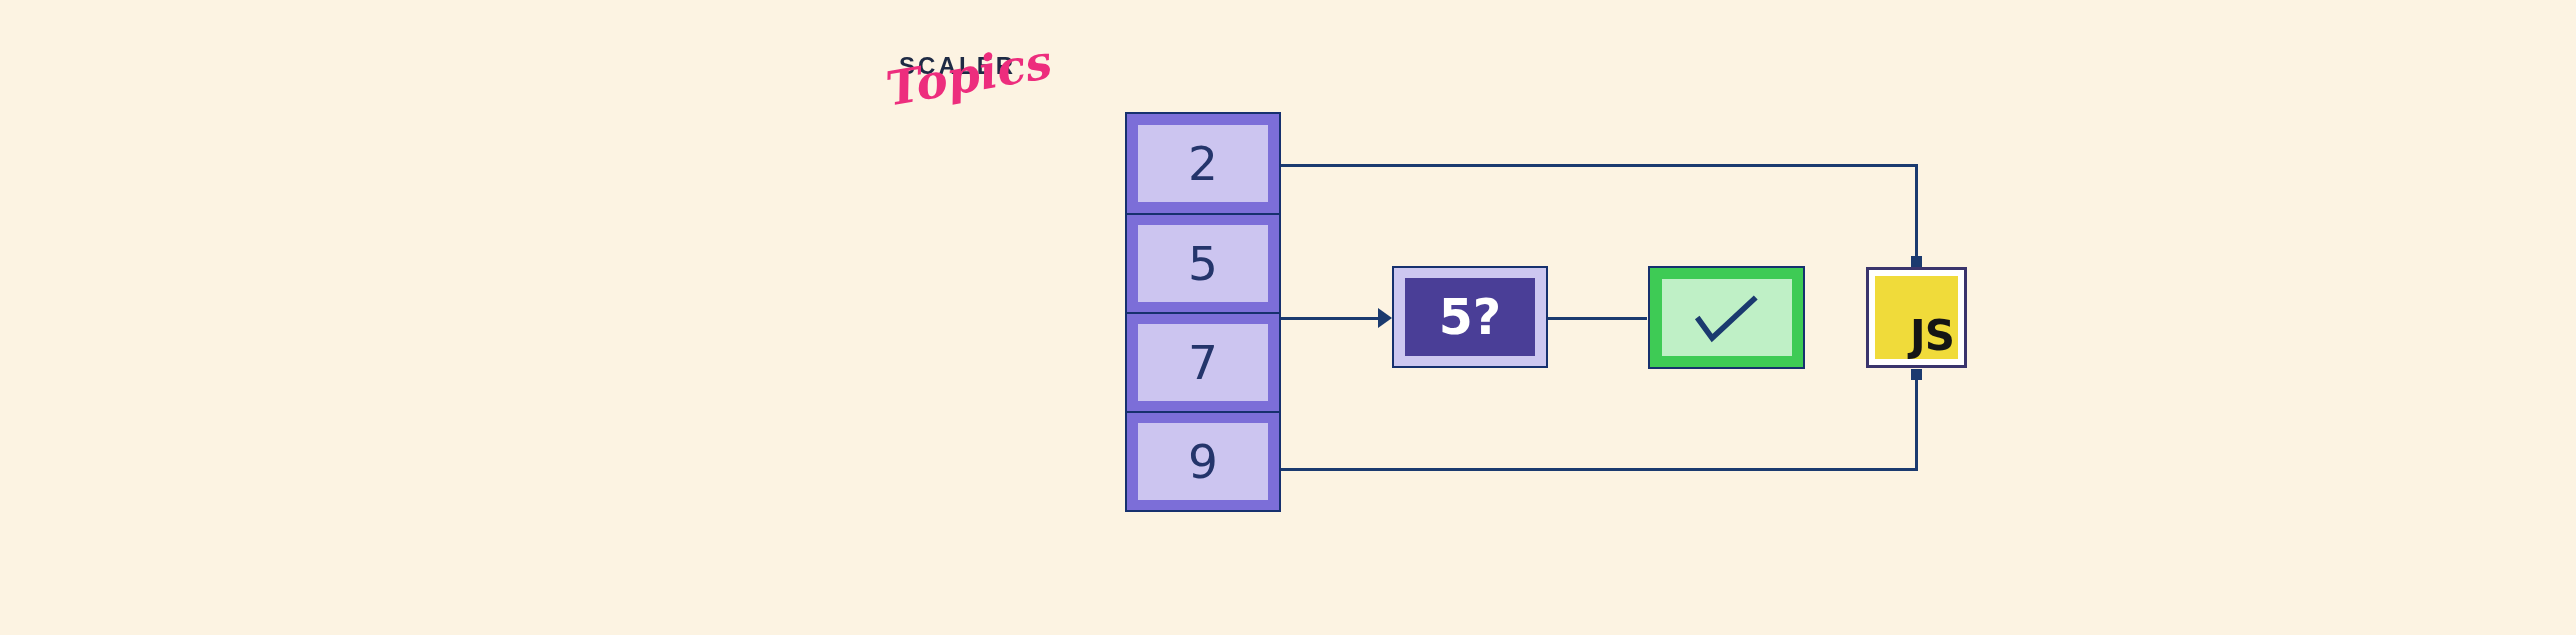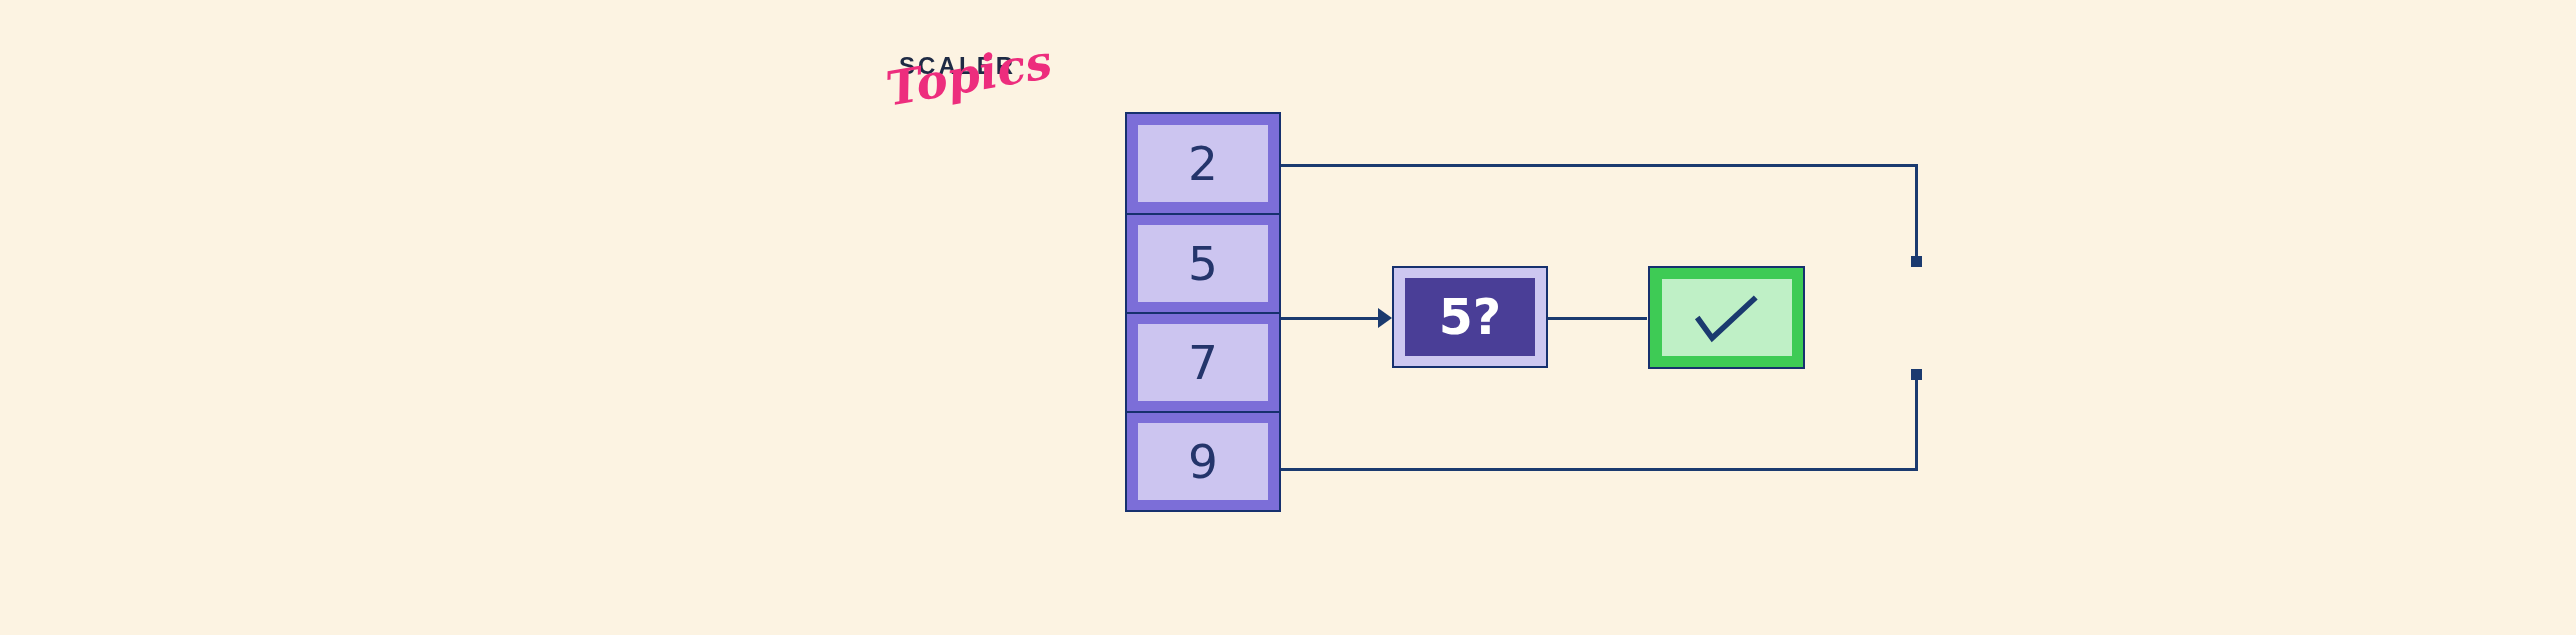"JS" div.js-box { html: none -> <div> <div> <span>JS</span> </div> </div> }
